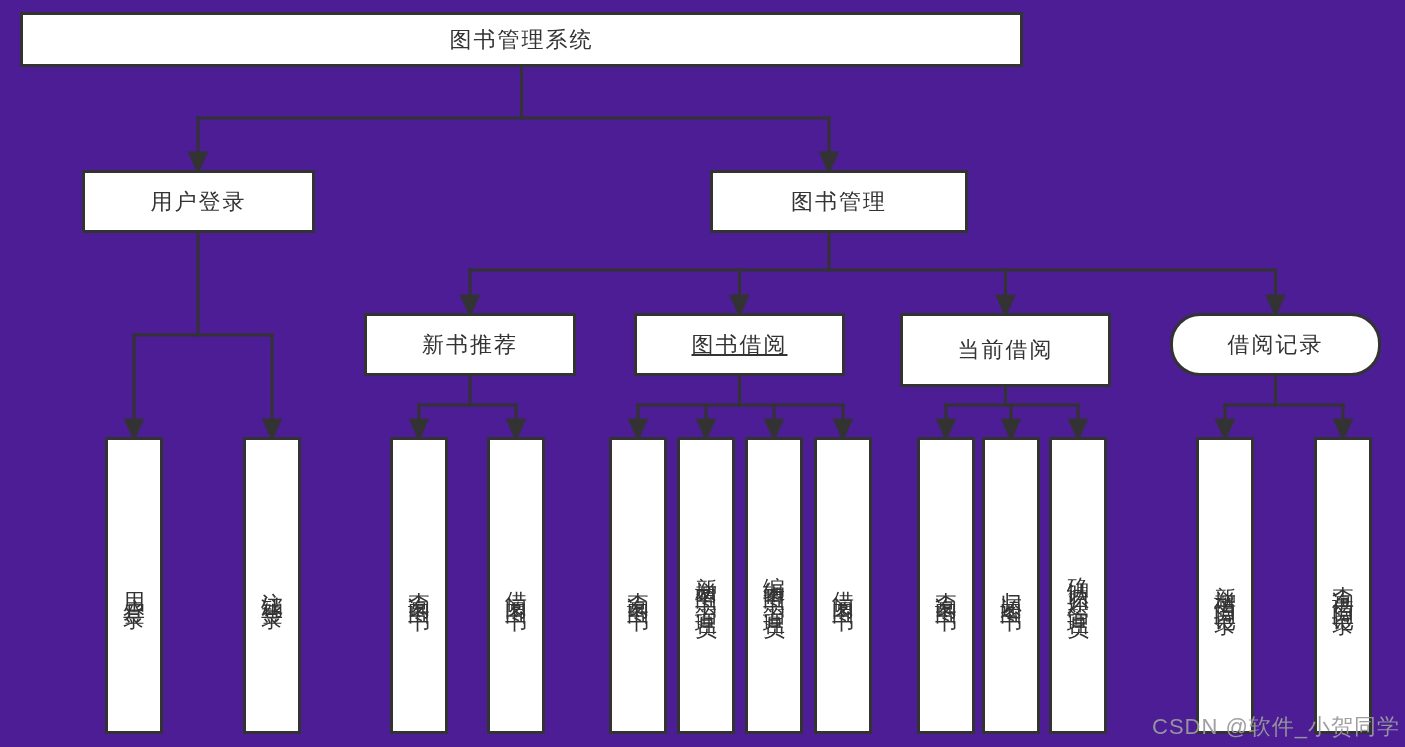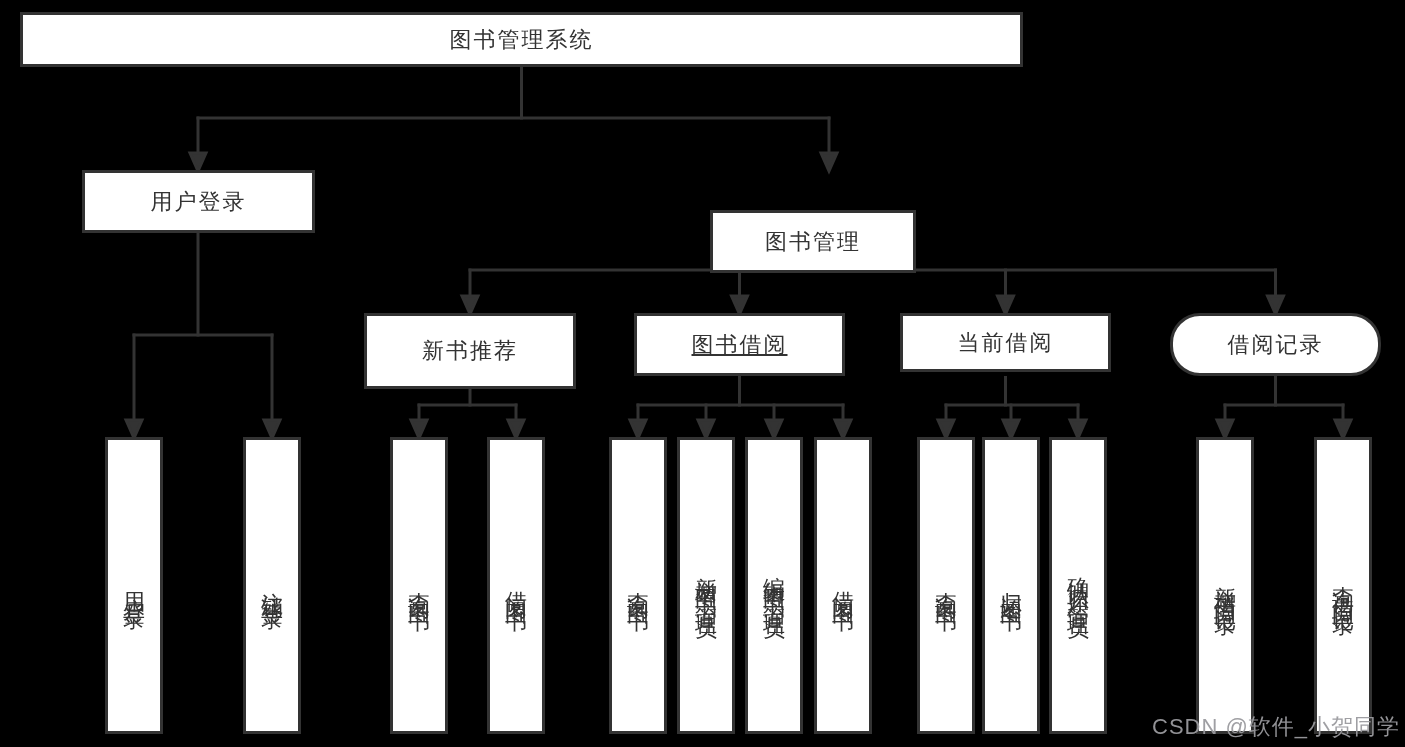"图书管理系统" .canvas { background: #000000 -> #4c1d95 }
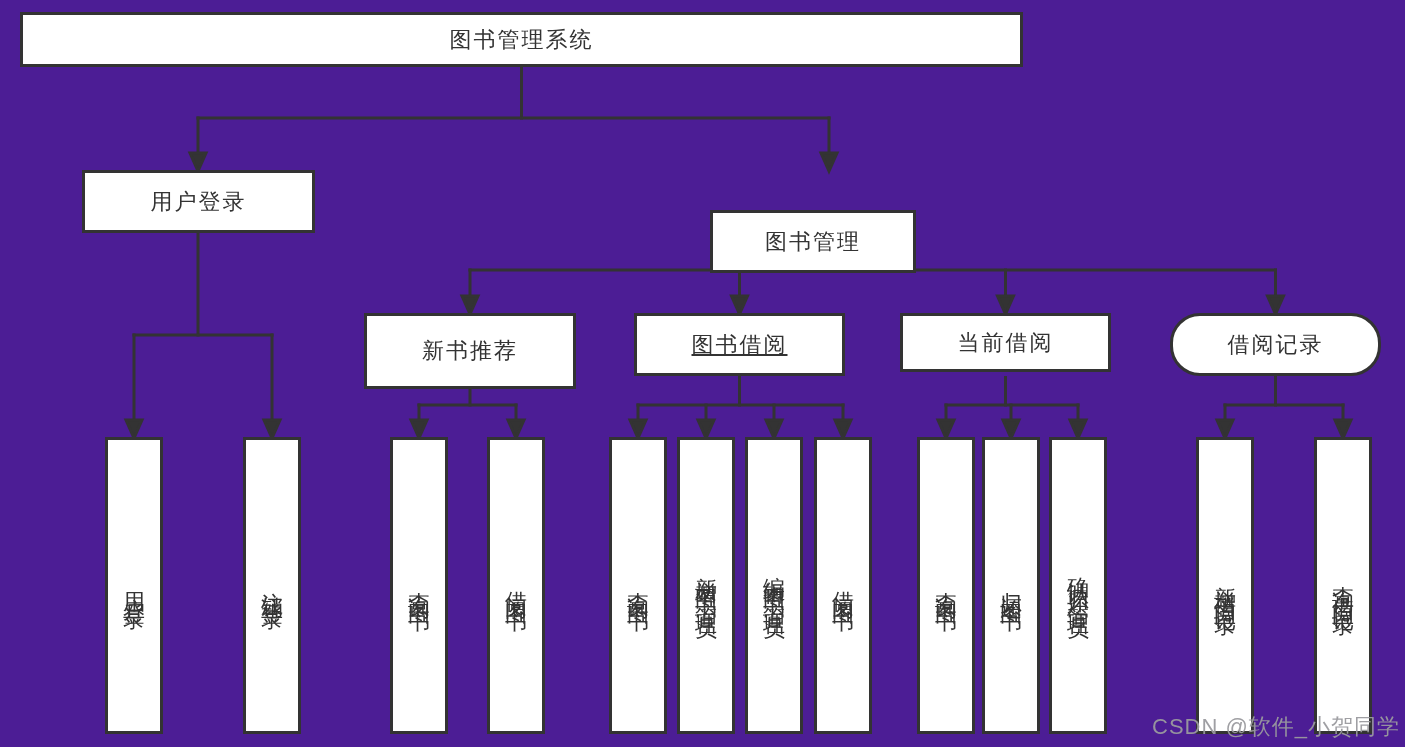"图书管理" div.node { margin-top: 40px -> none; width: 206px -> 258px }
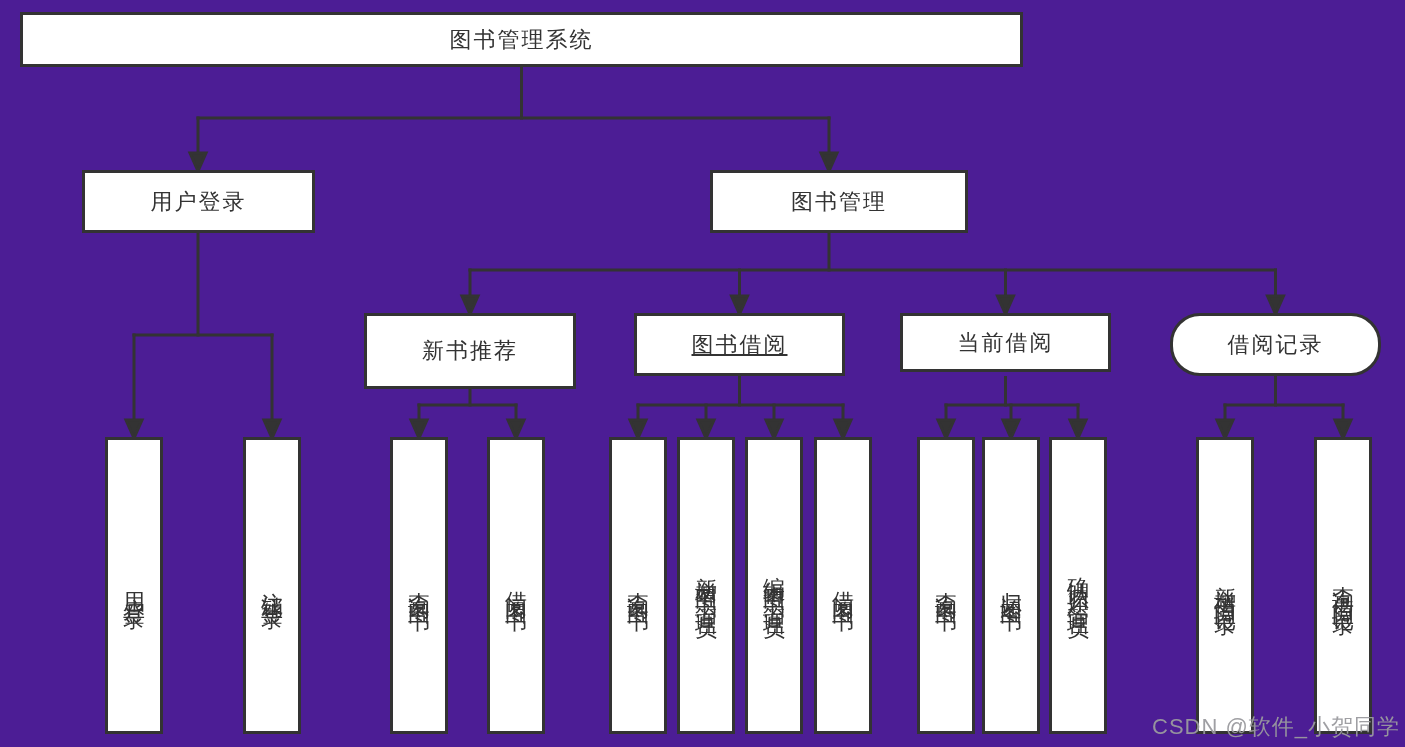"新书推荐" div.node { height: 76px -> 63px }
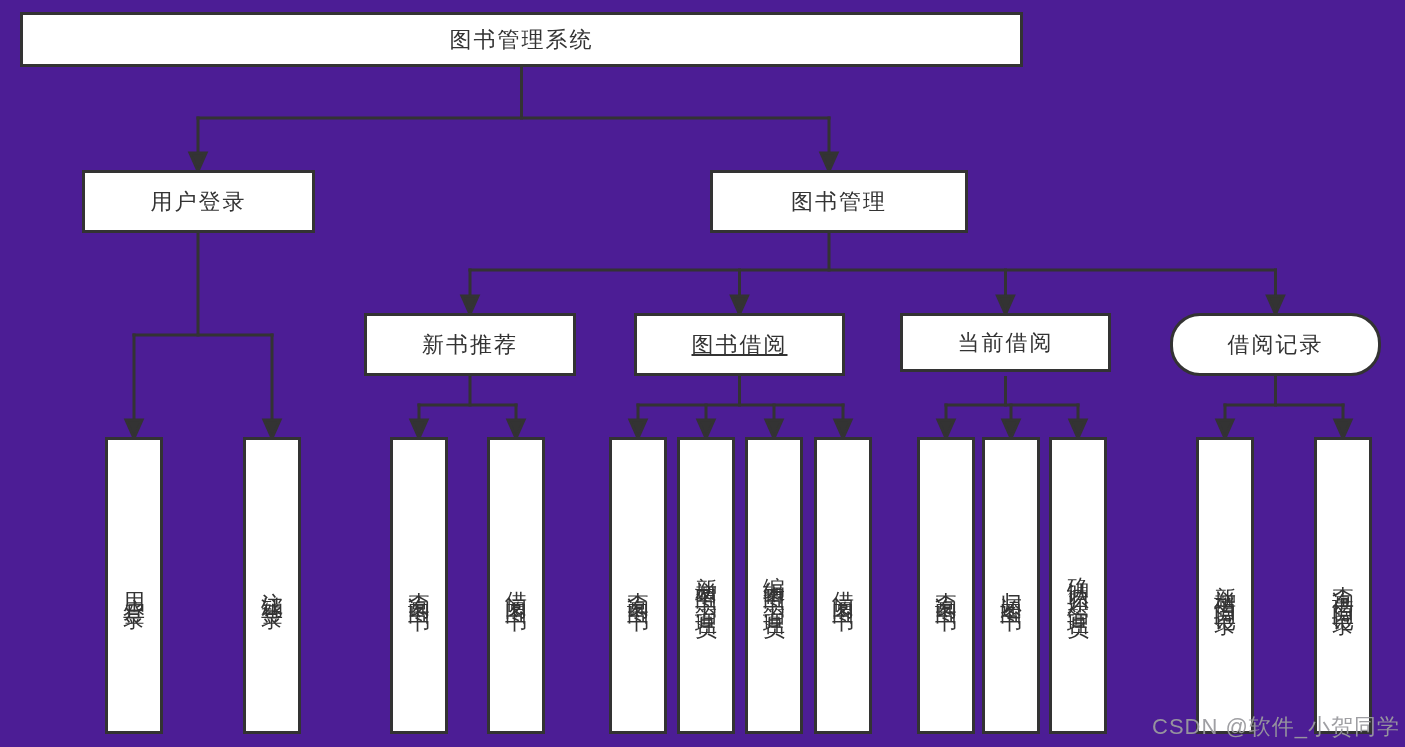"当前借阅" div.node { height: 59px -> 74px }
